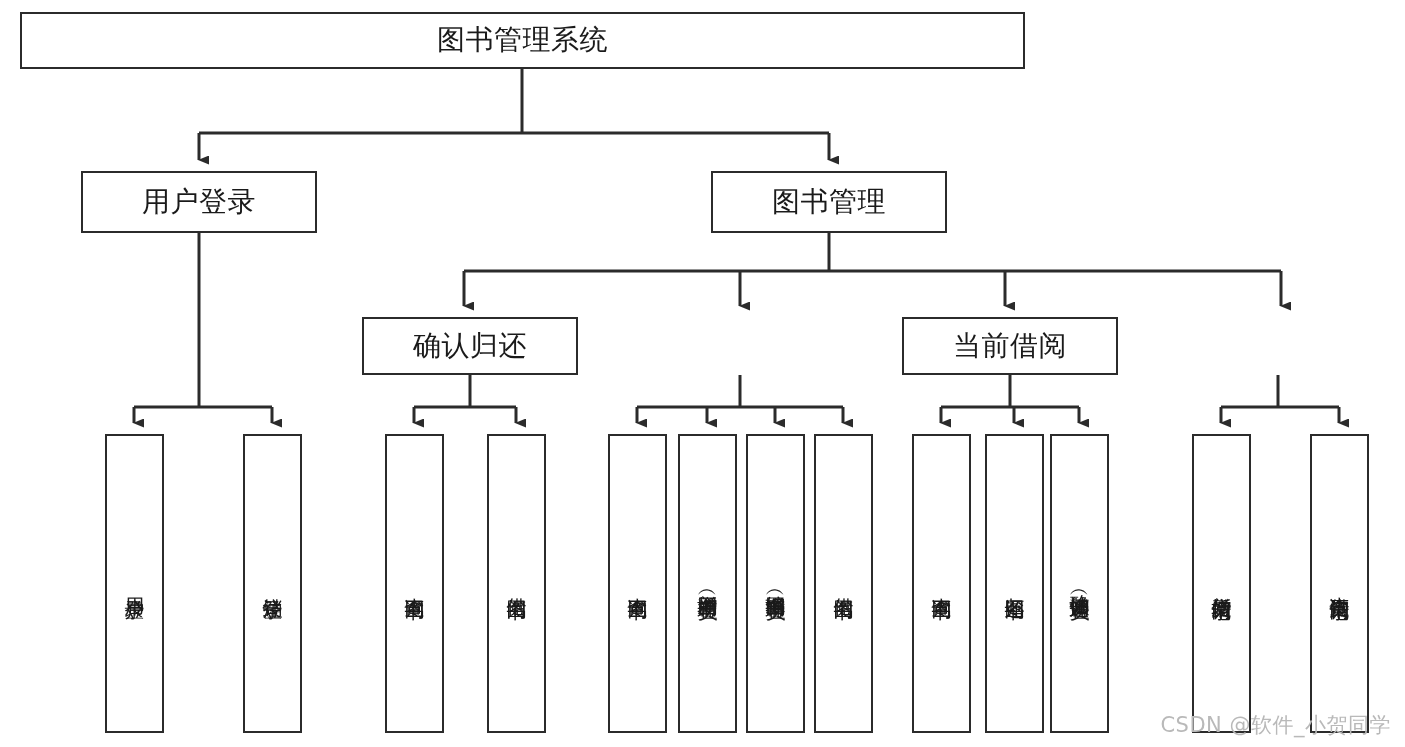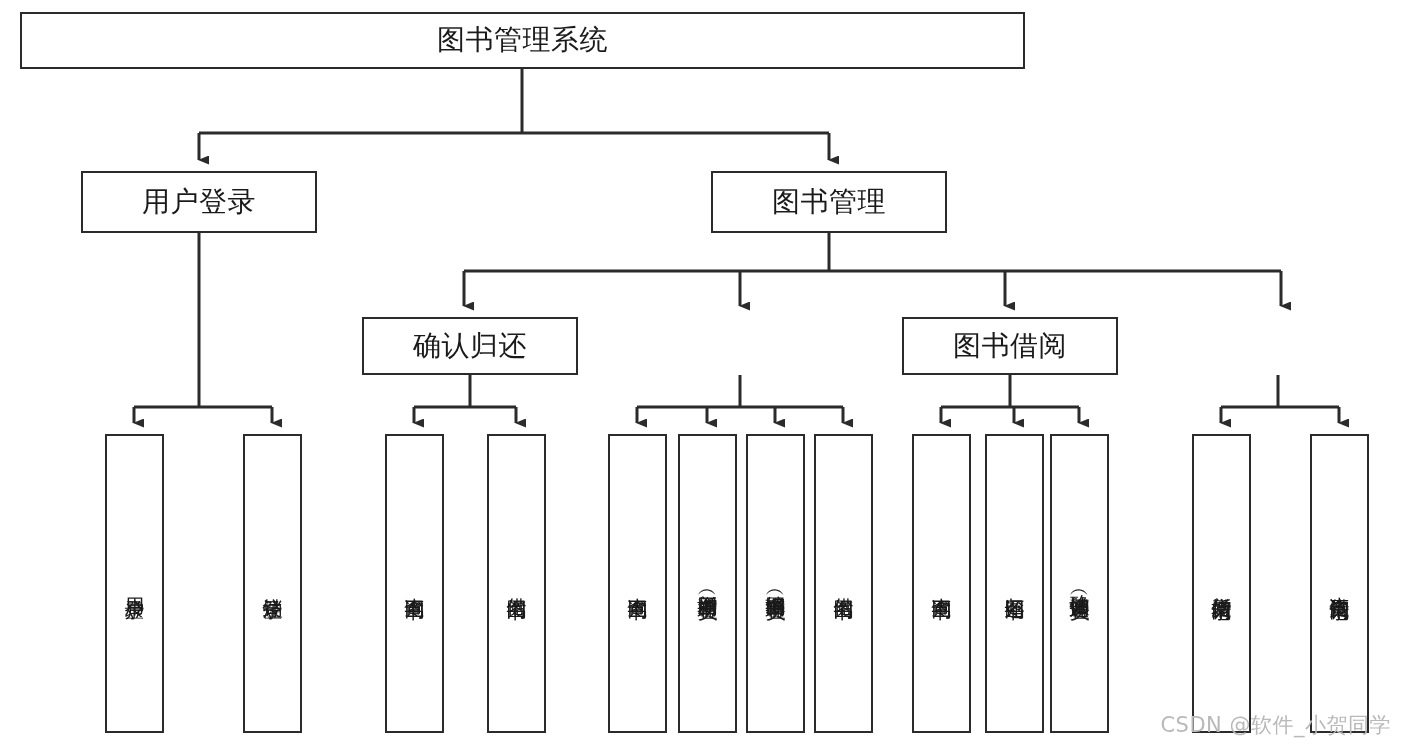"图书借阅" span.node-label-h { text: 图书 -> 当前 }
